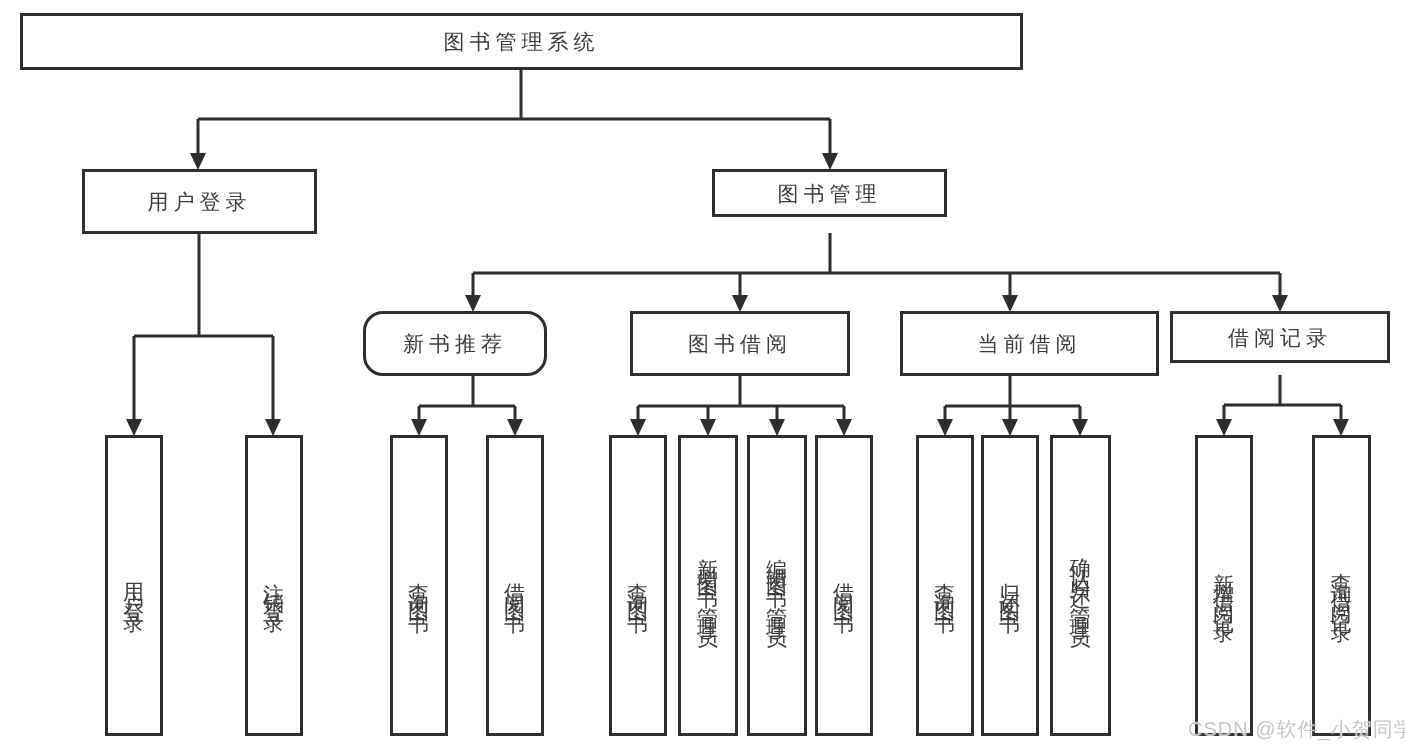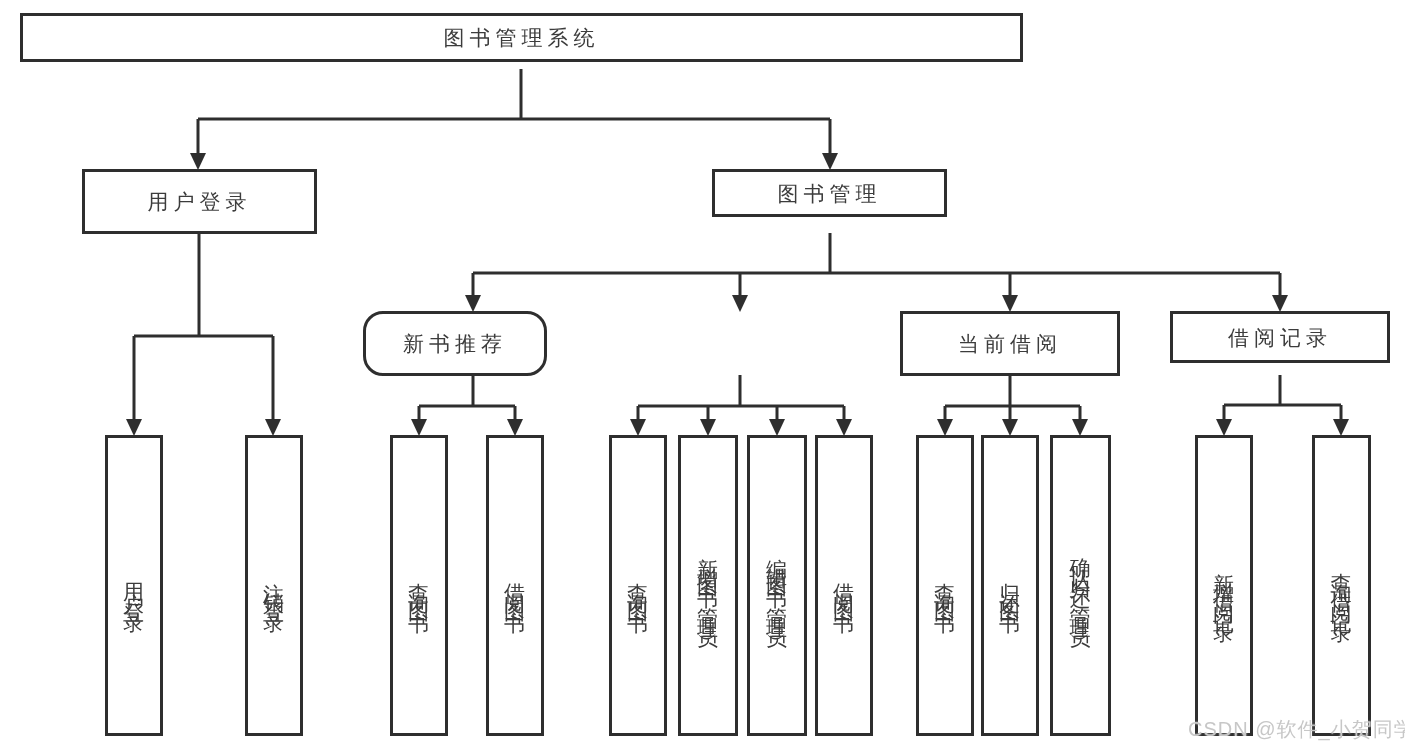"图书管理系统" .n-root { height: 49px -> 57px }
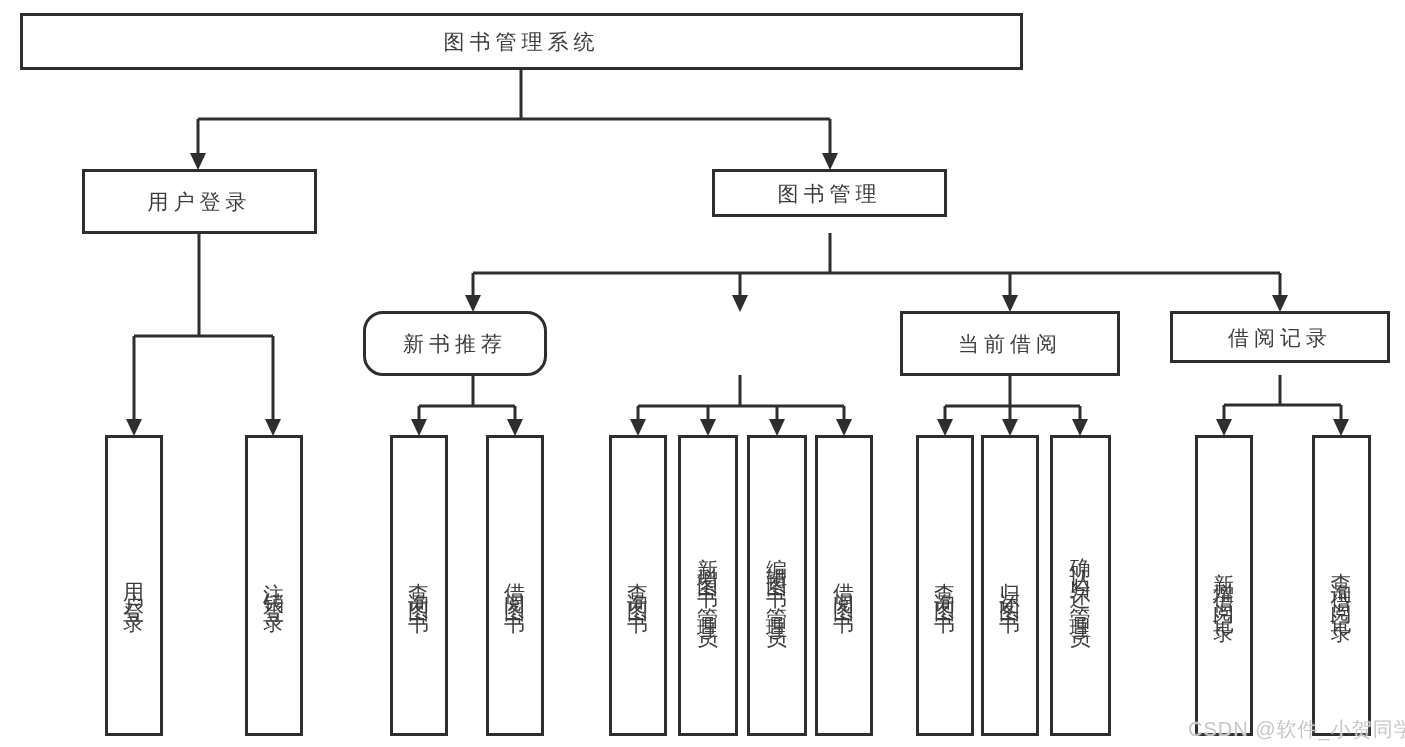"图书借阅" div.node { html: none -> <div> <span>图书借阅</span> </div> }
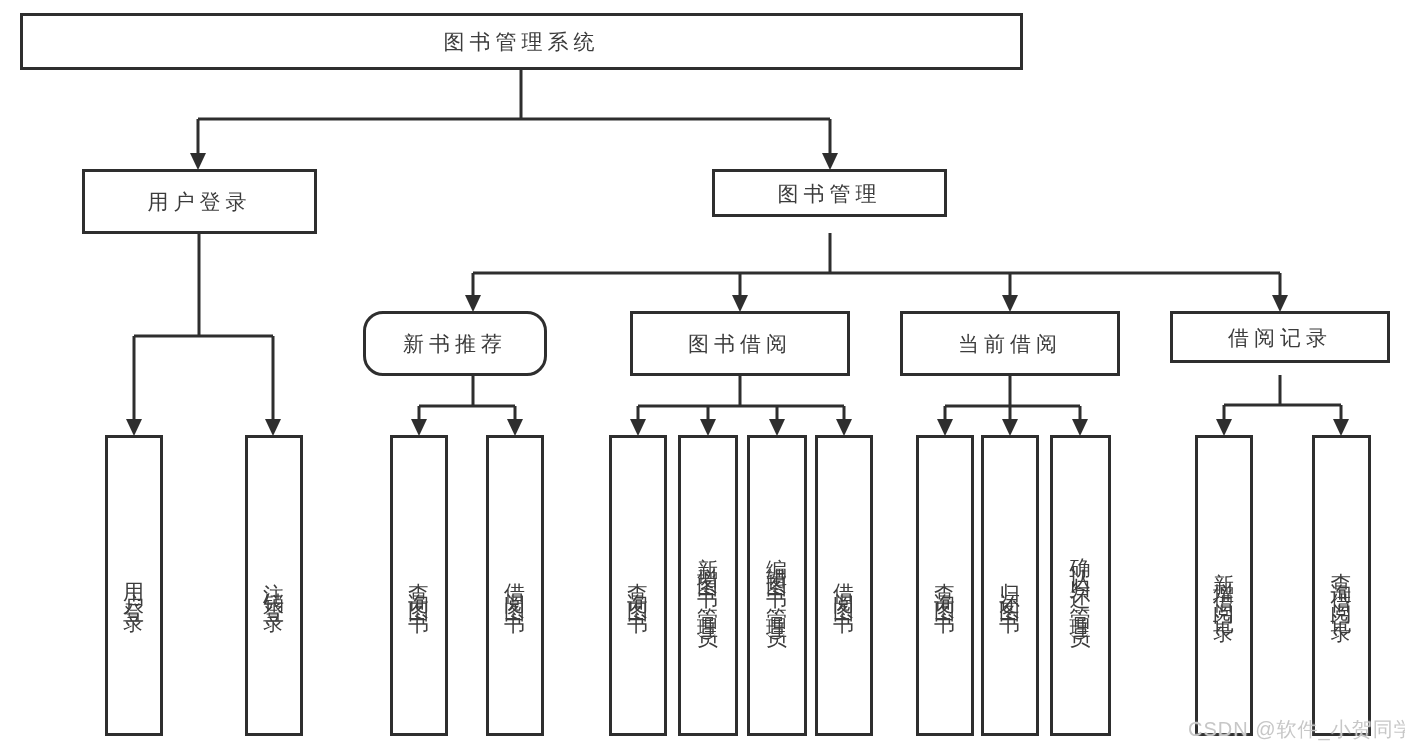"当前借阅" .n-current-borrow { width: 220px -> 259px }
